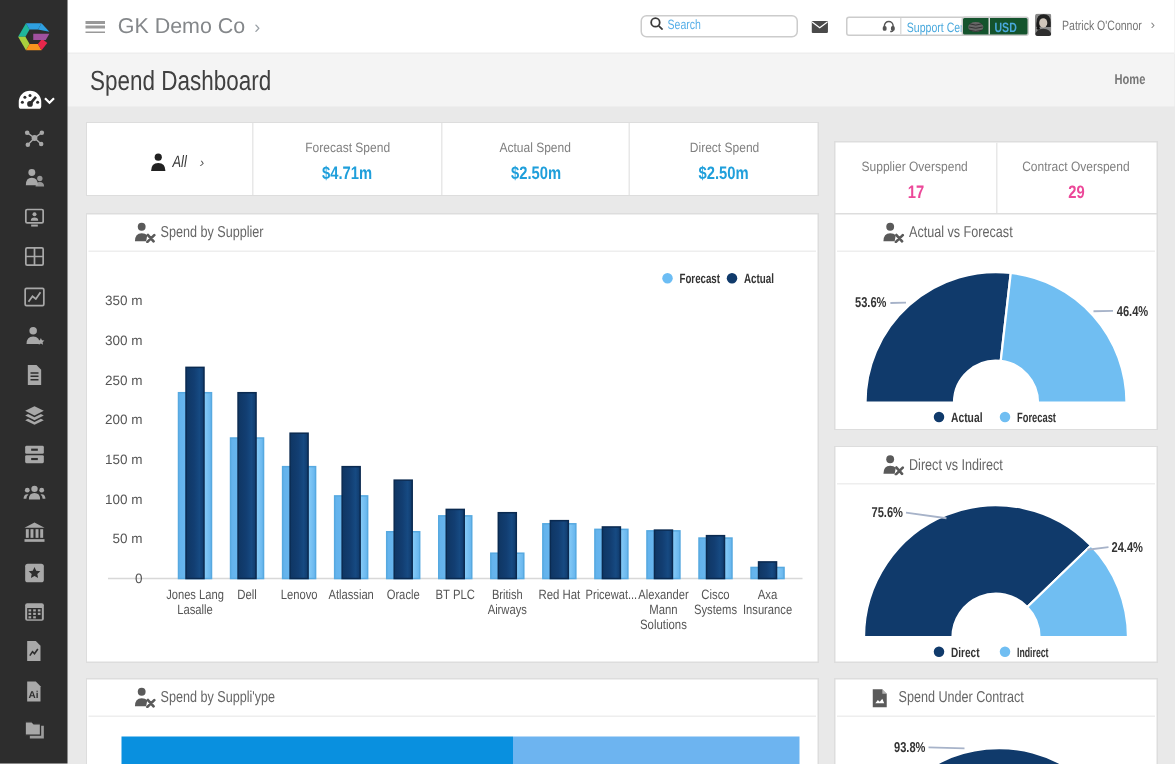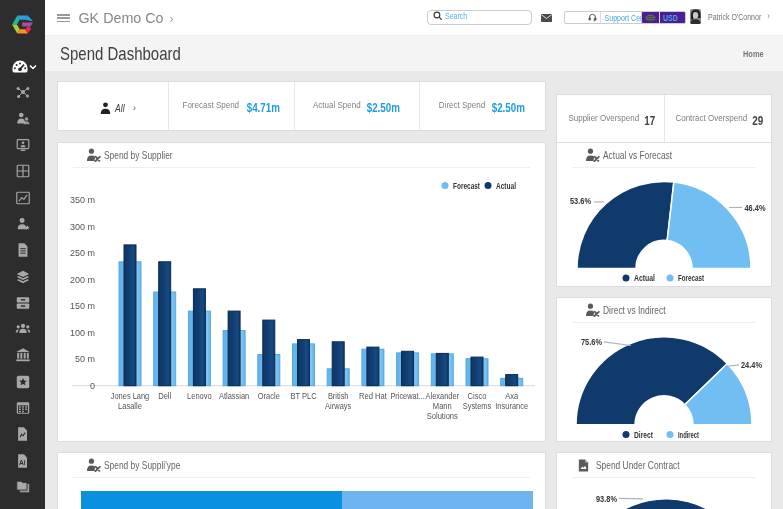"USD" .usdbtn { background: #4c1d95 -> #14532d }
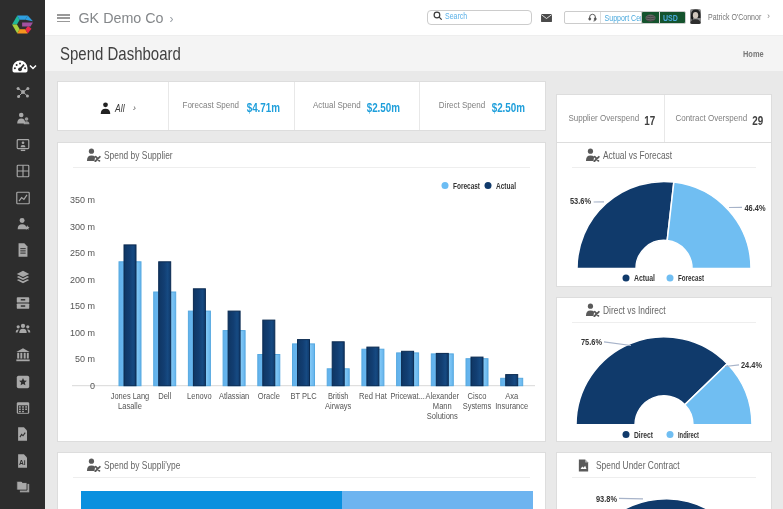"Forecast Spend" .kcol { flex-direction: none -> column }
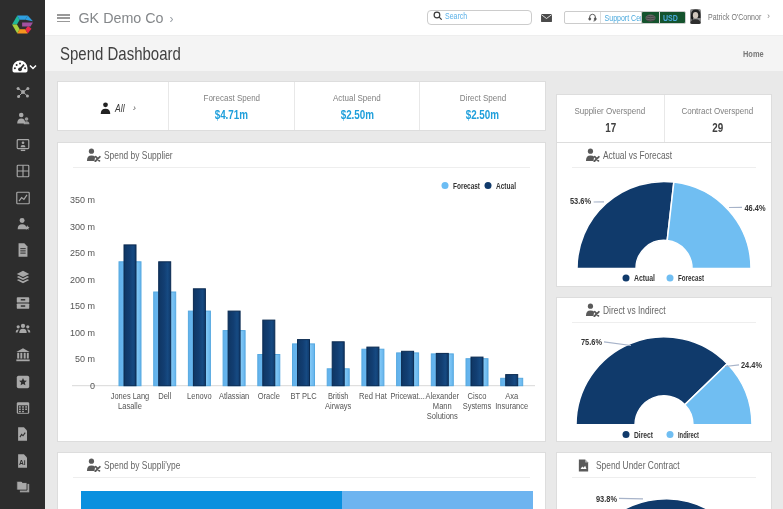"17" .kval.red { color: #404040 -> #ec4899 }
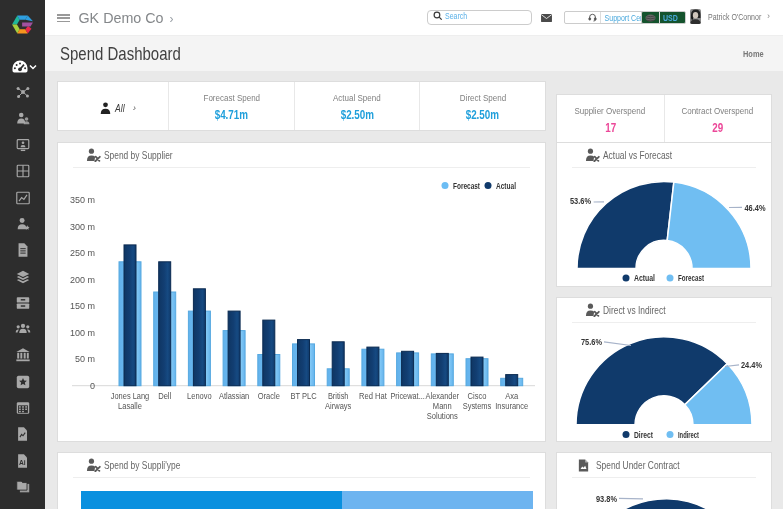"Spend by Supplier" .chead { margin: 0 15px -> 0 1px; padding-left: 13px -> 30px }
